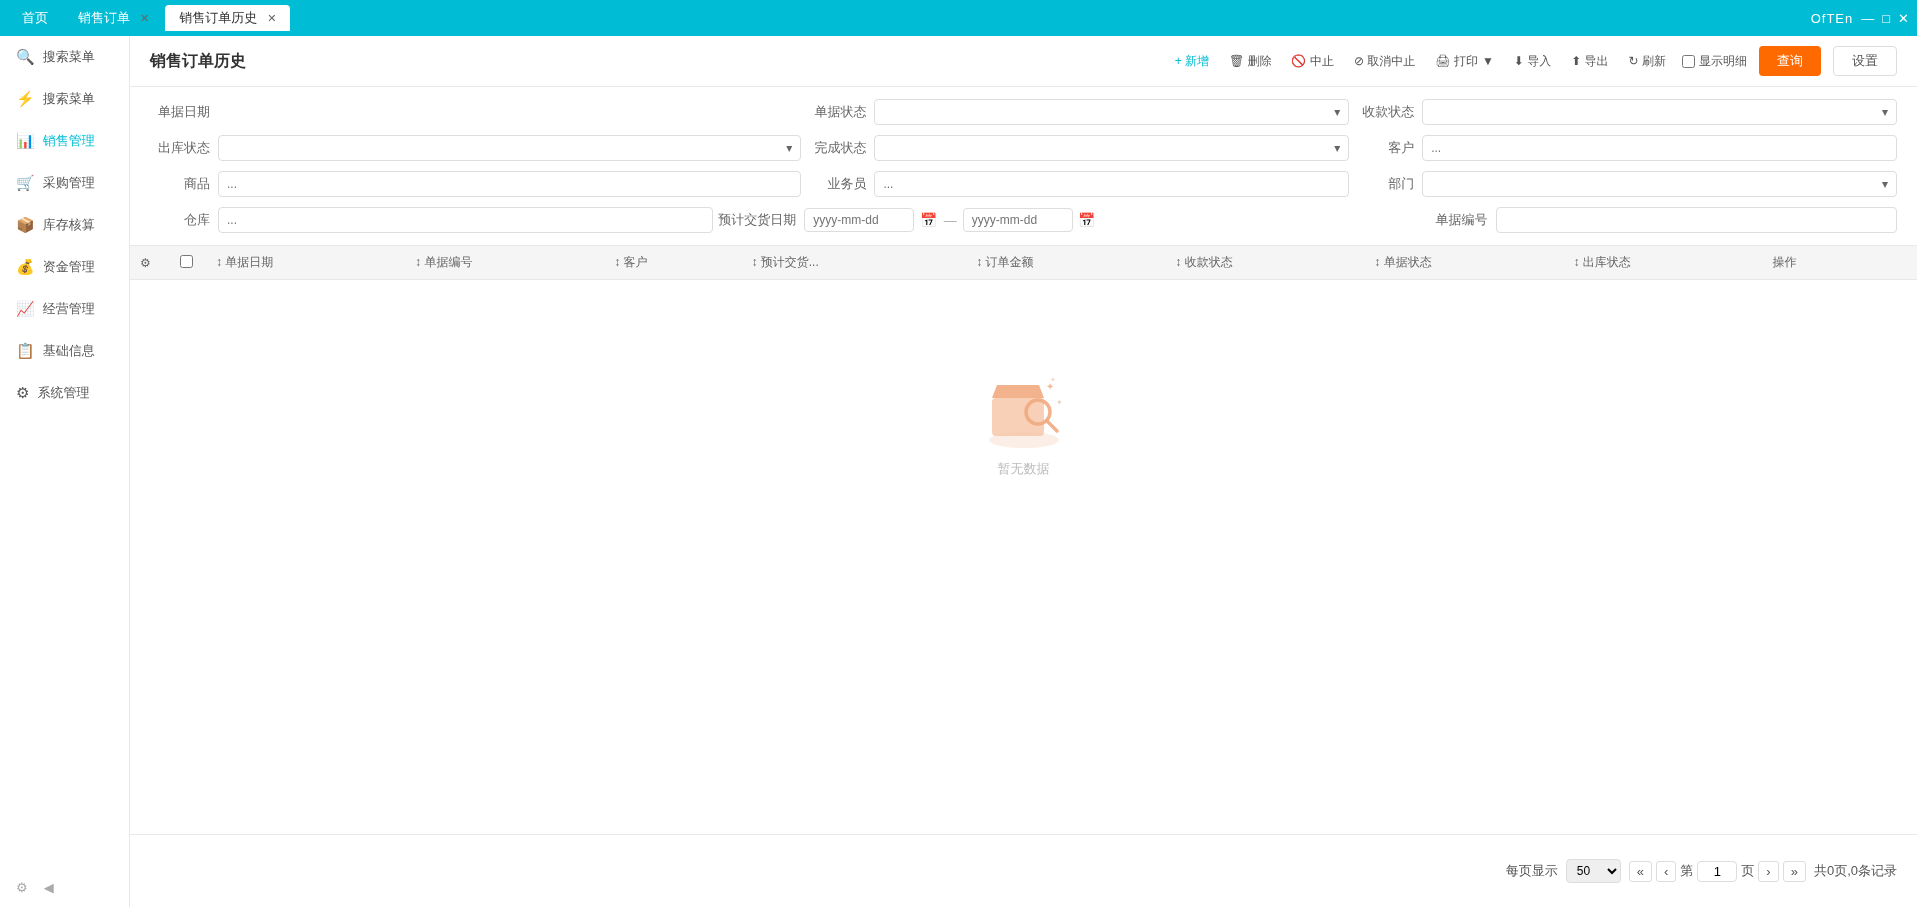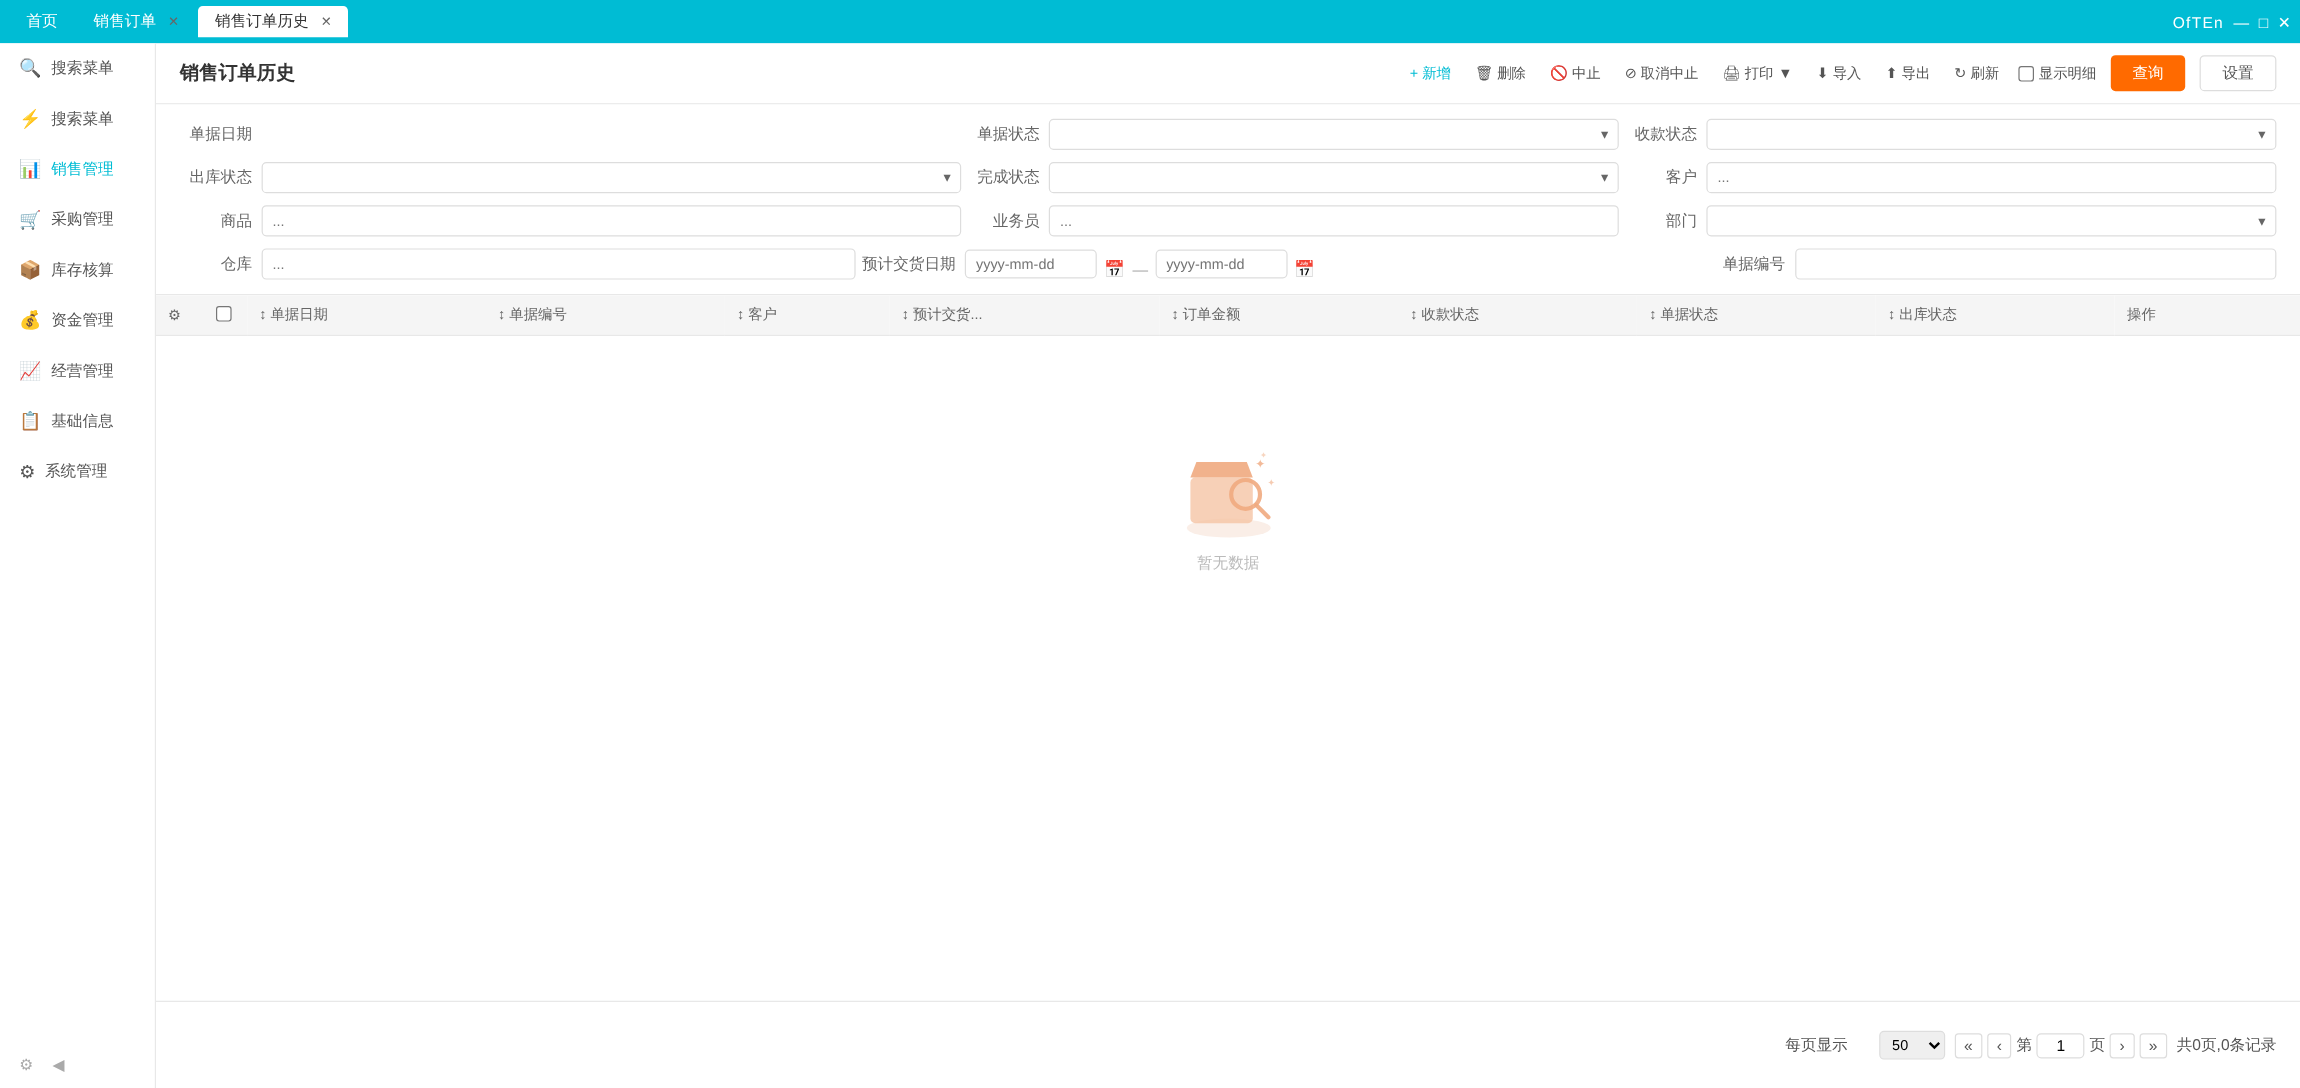"yyyy-mm-dd" .date-picker-row { align-items: flex-end -> center }
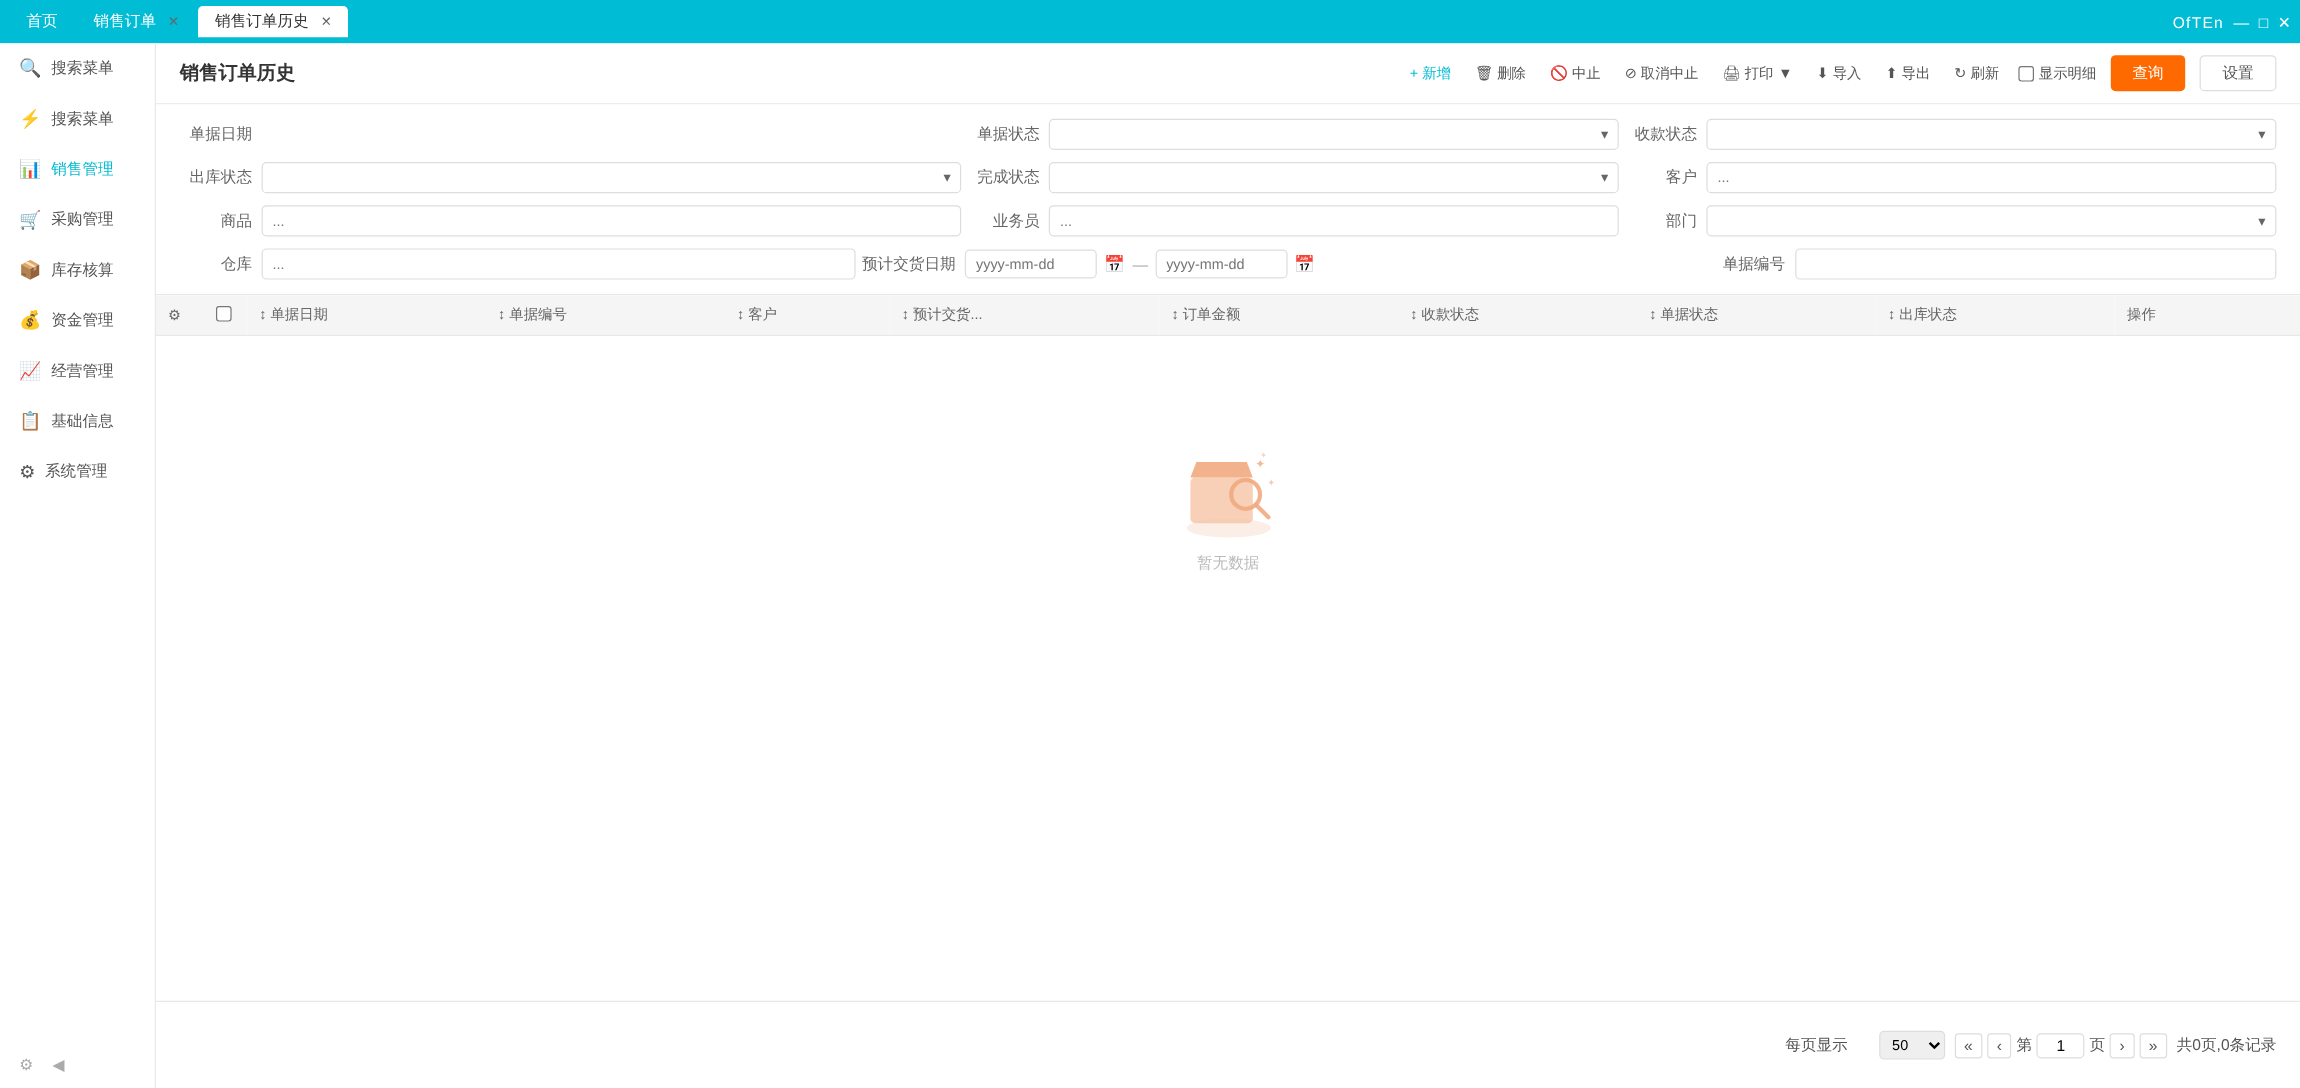"50" .page-size-select { margin-left: 18px -> none }
